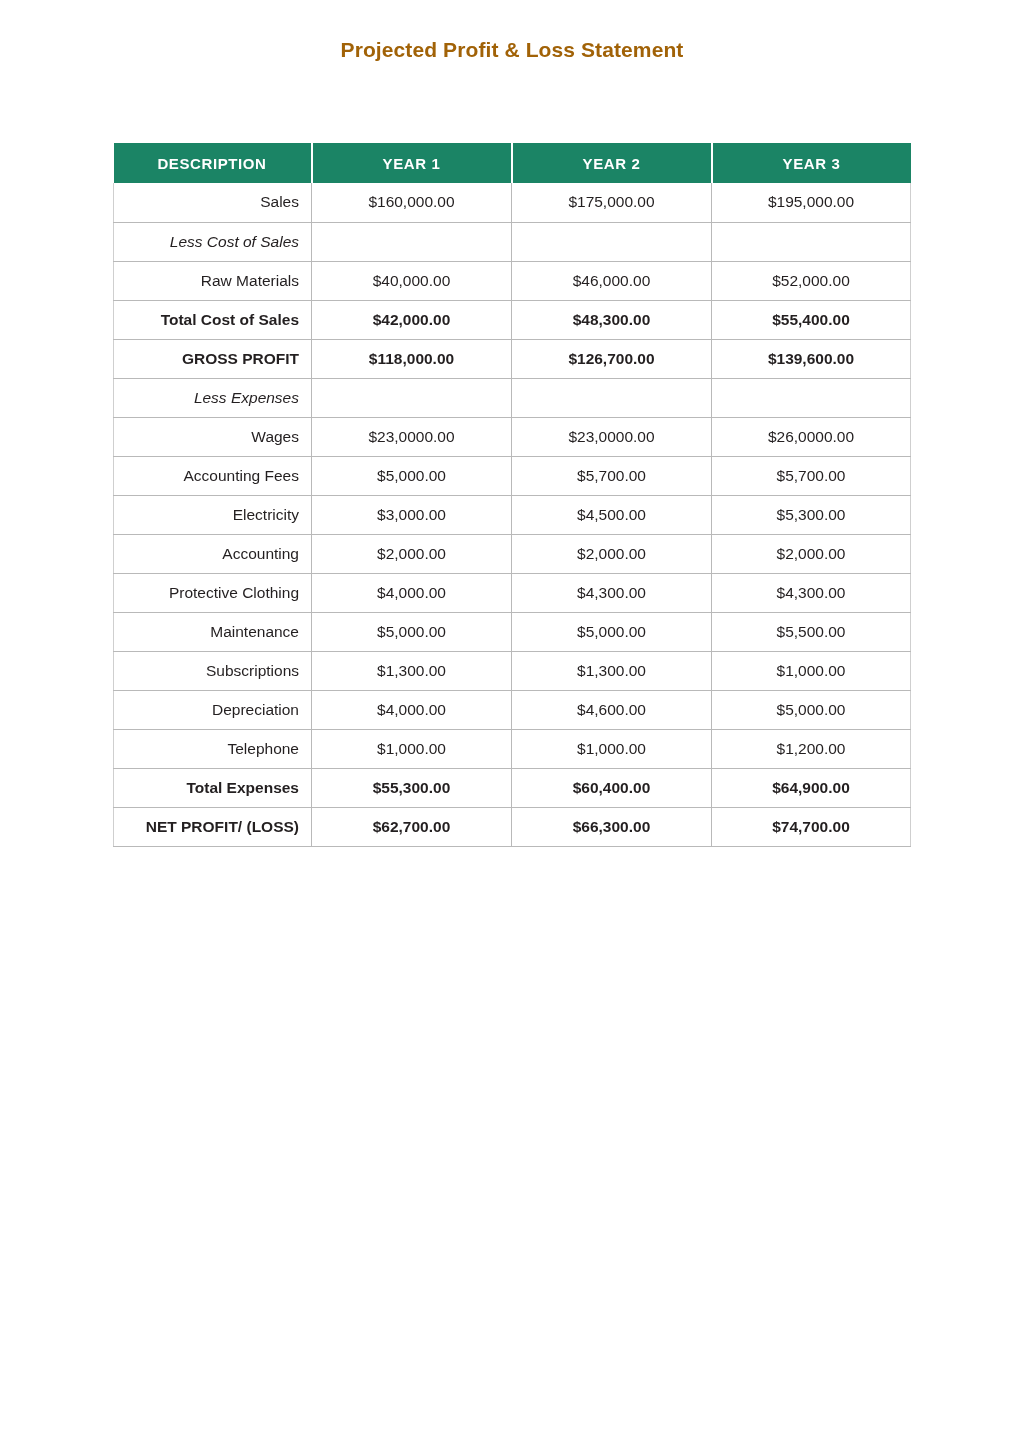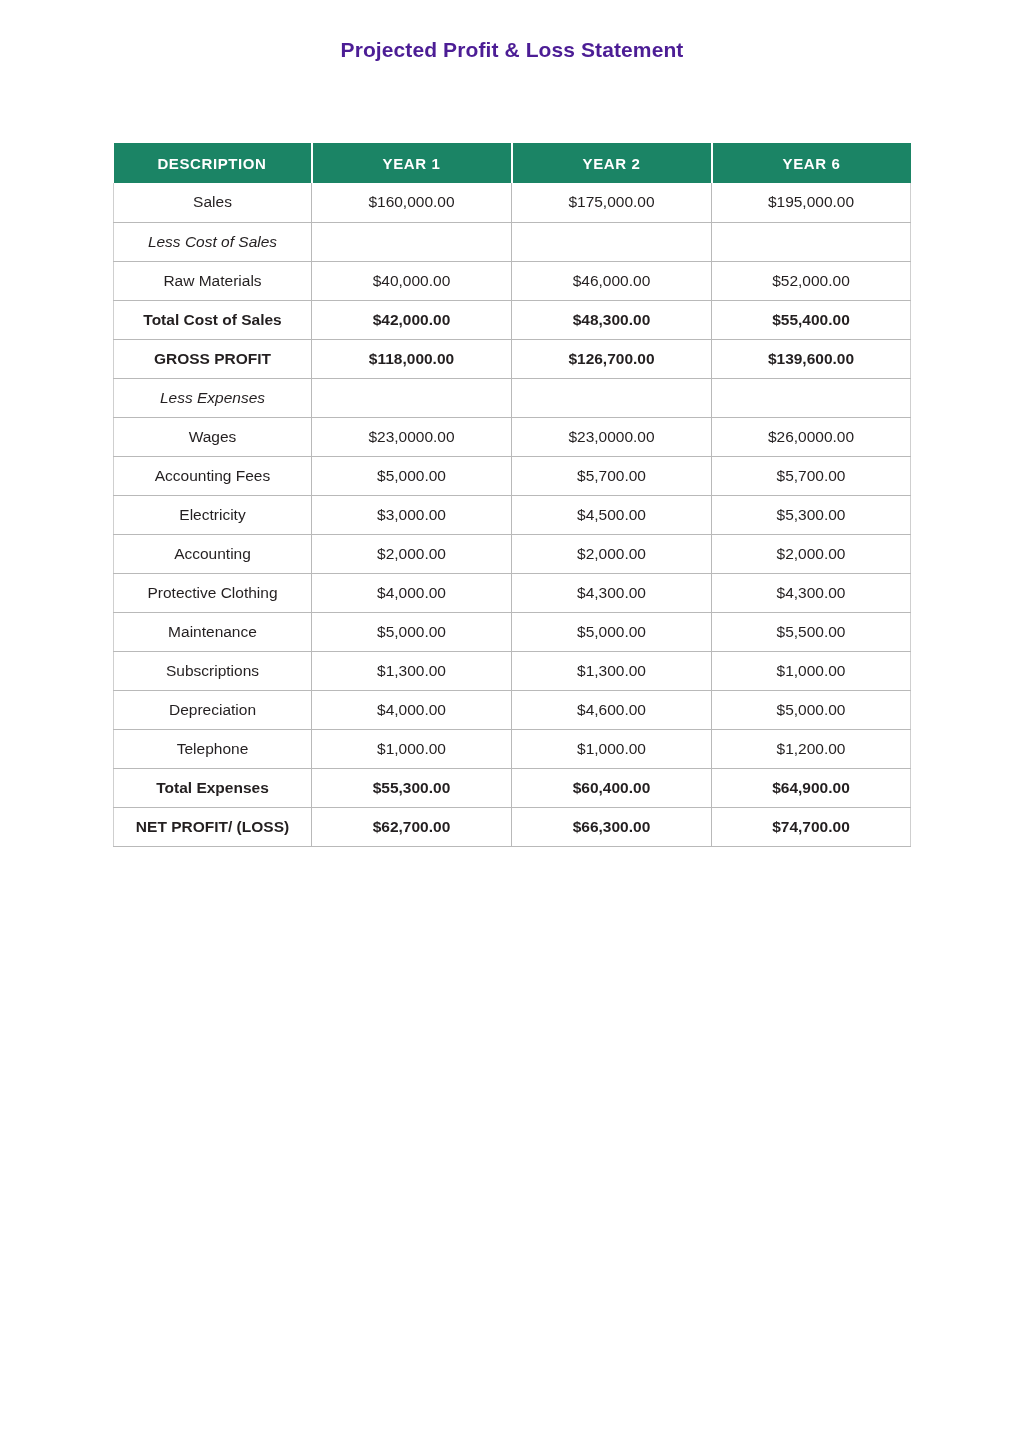"Projected Profit & Loss Statement" .doc-title { color: #4c1d95 -> #a16207 }
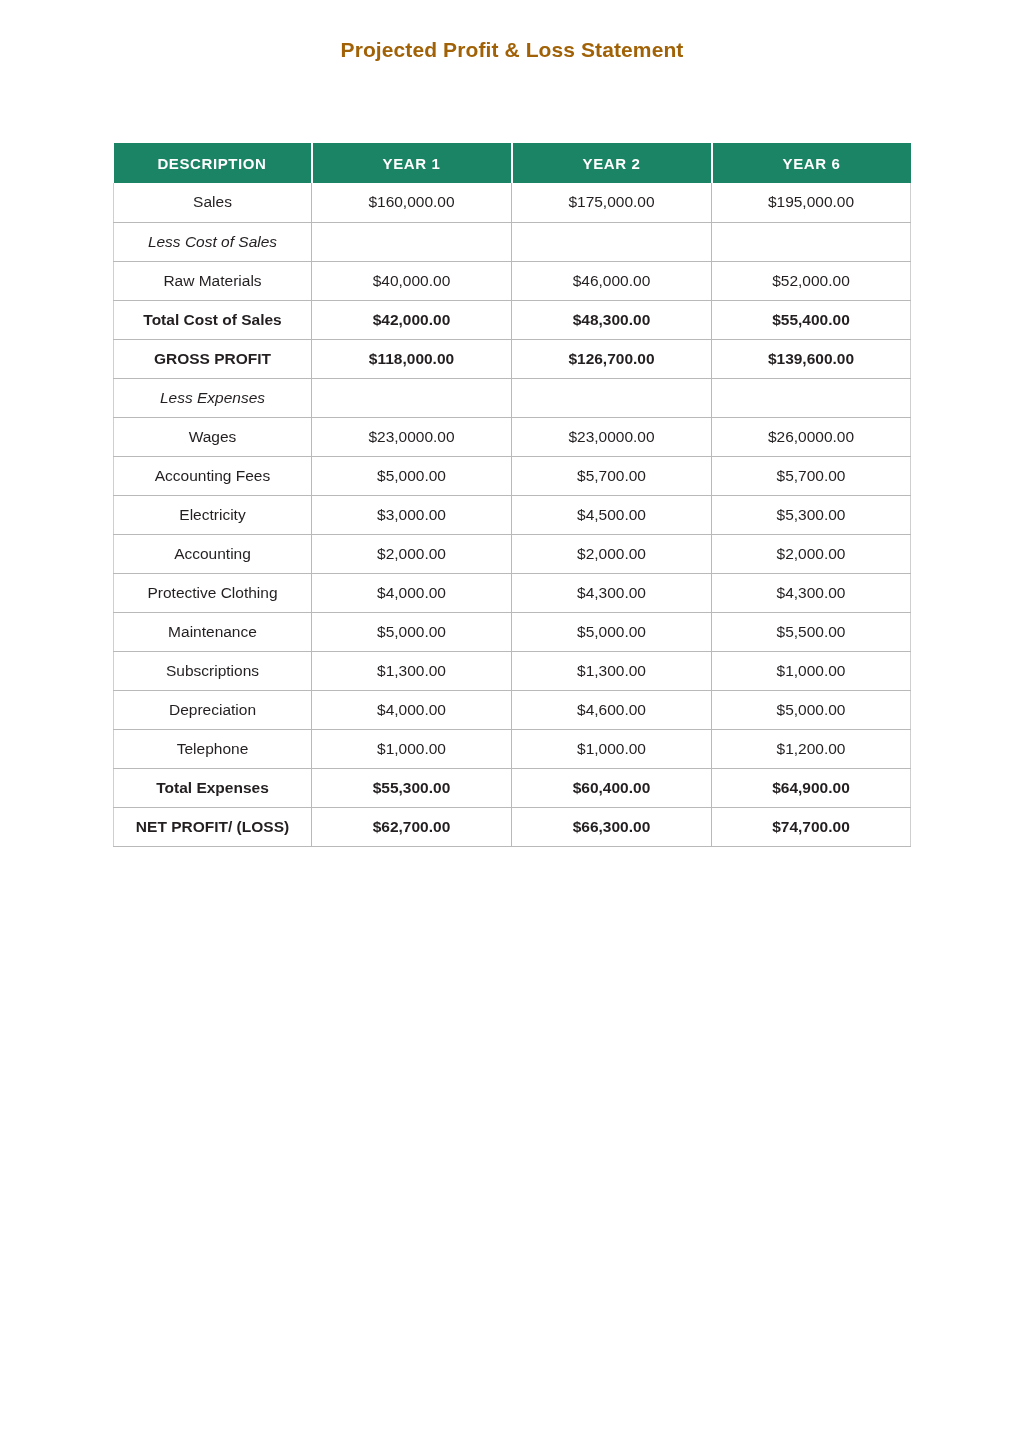"YEAR 6" th { text: 6 -> 3 }
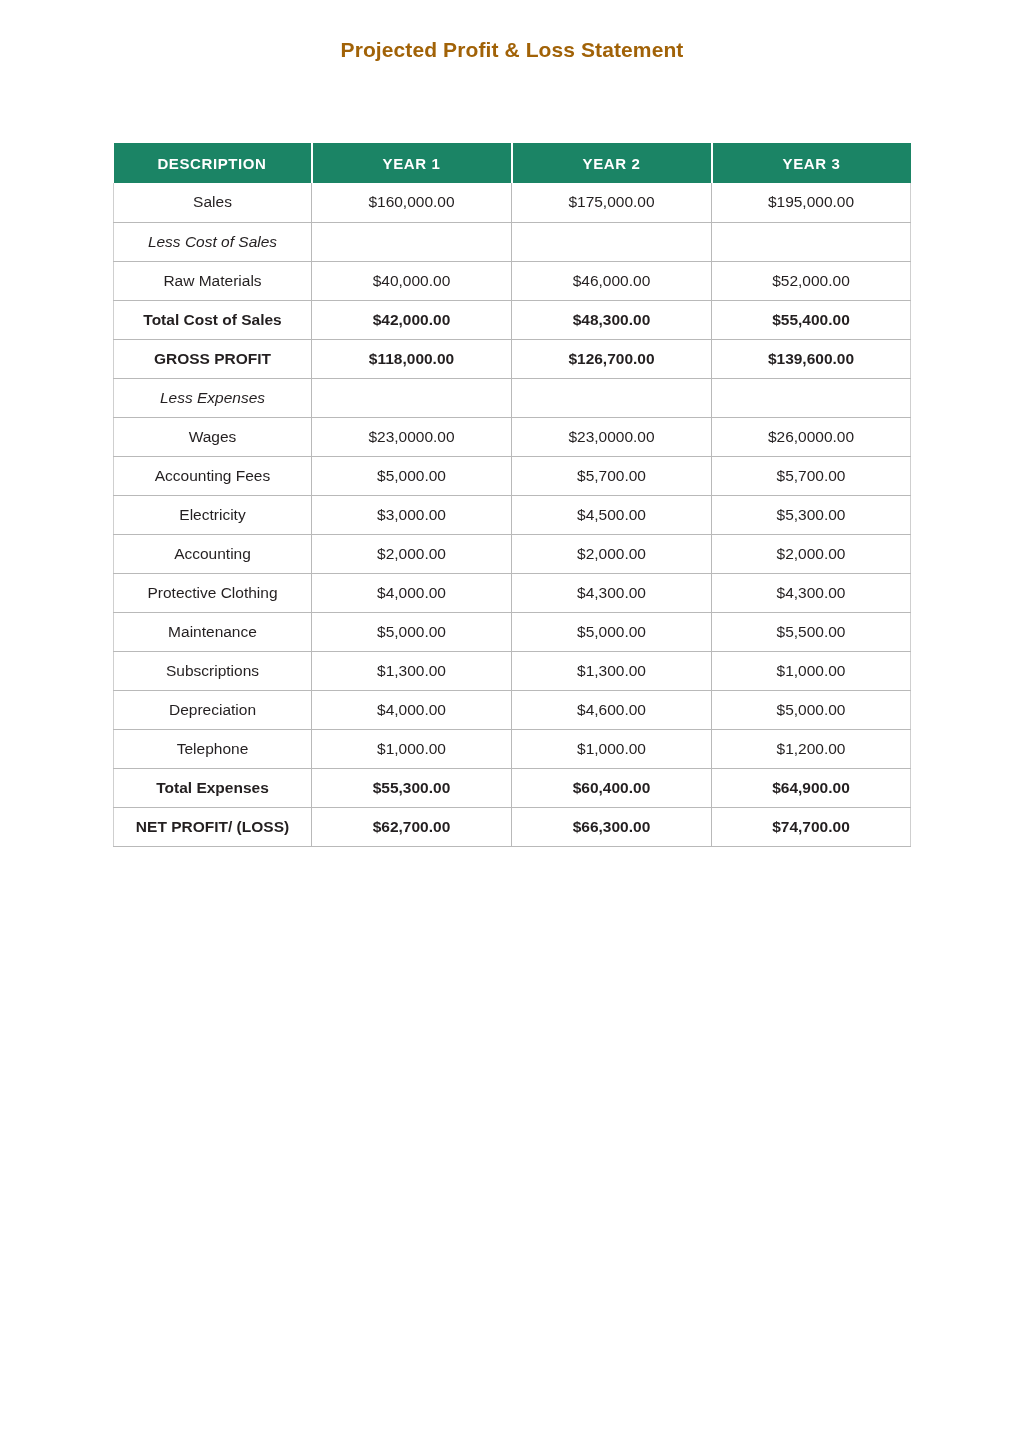"Sales" tbody td.label { text-align: center -> right }
